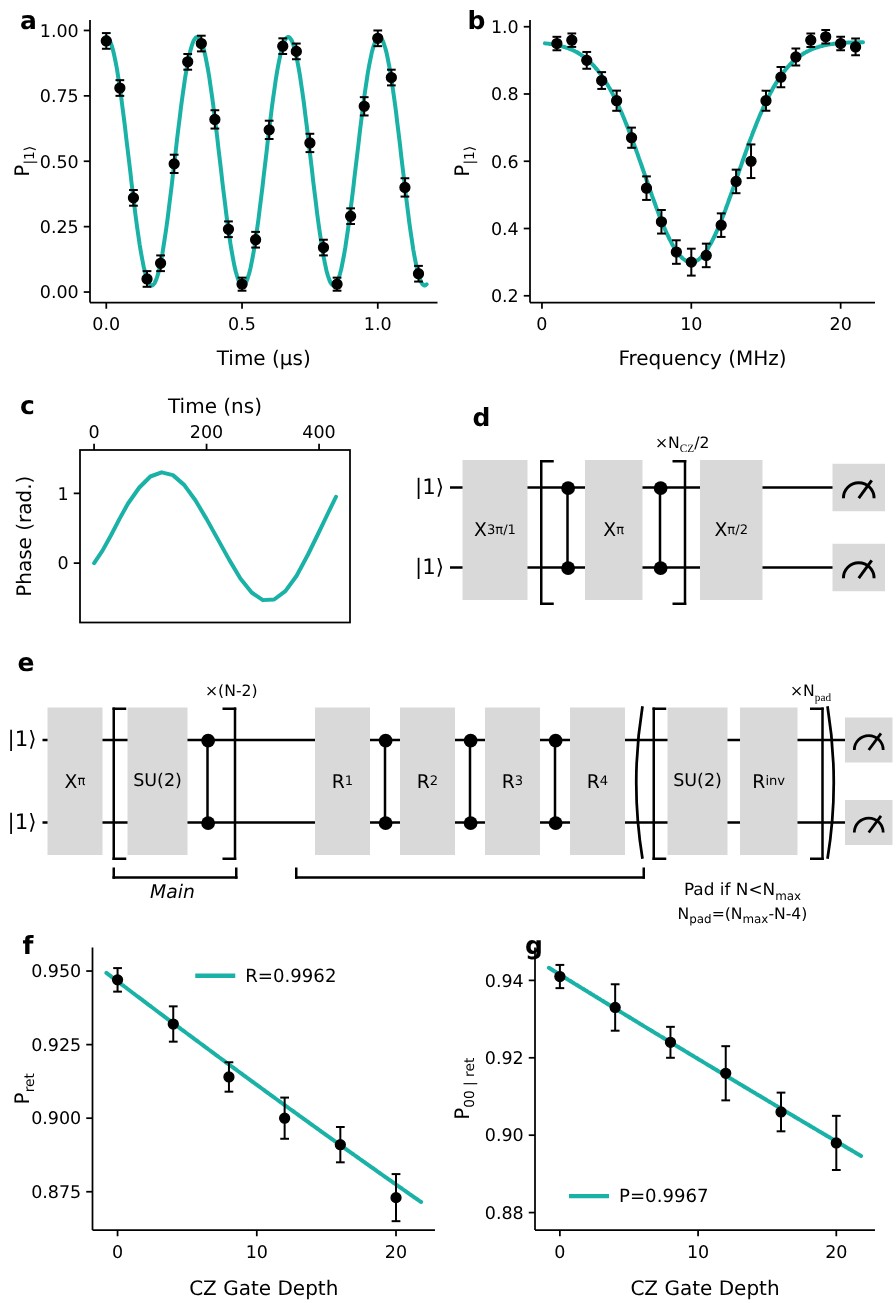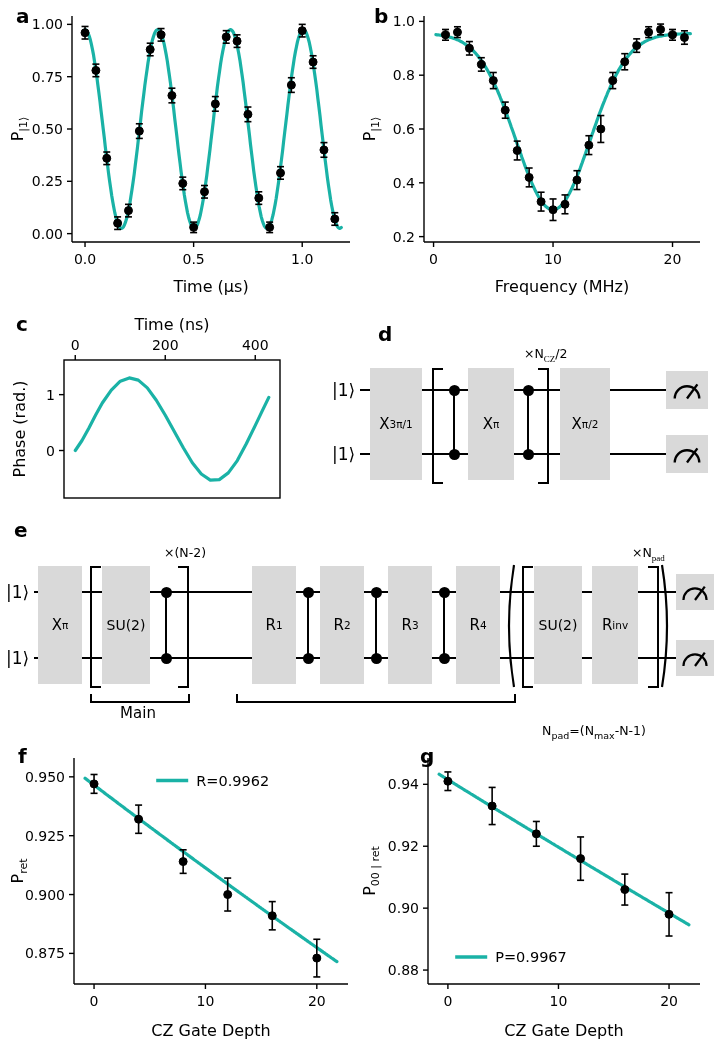"Main" .clabel { font-style: none -> italic }
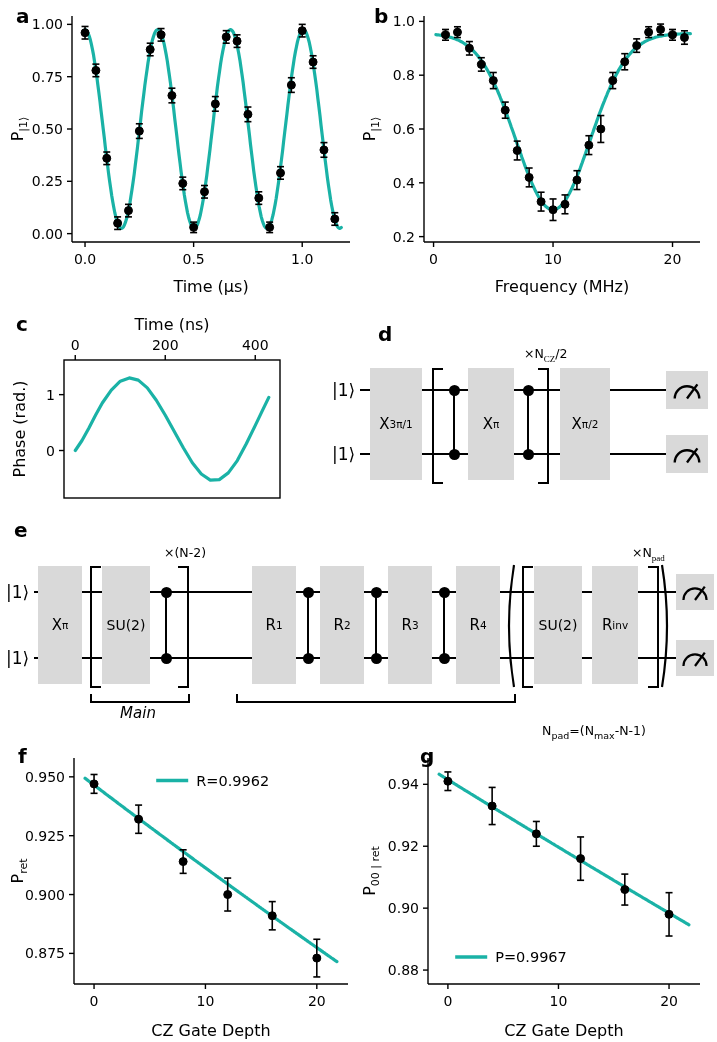"Pad if N<Nmax" div.note { html: none -> <div><span>Pad if N&lt;N</span><sub>max</sub></div> }
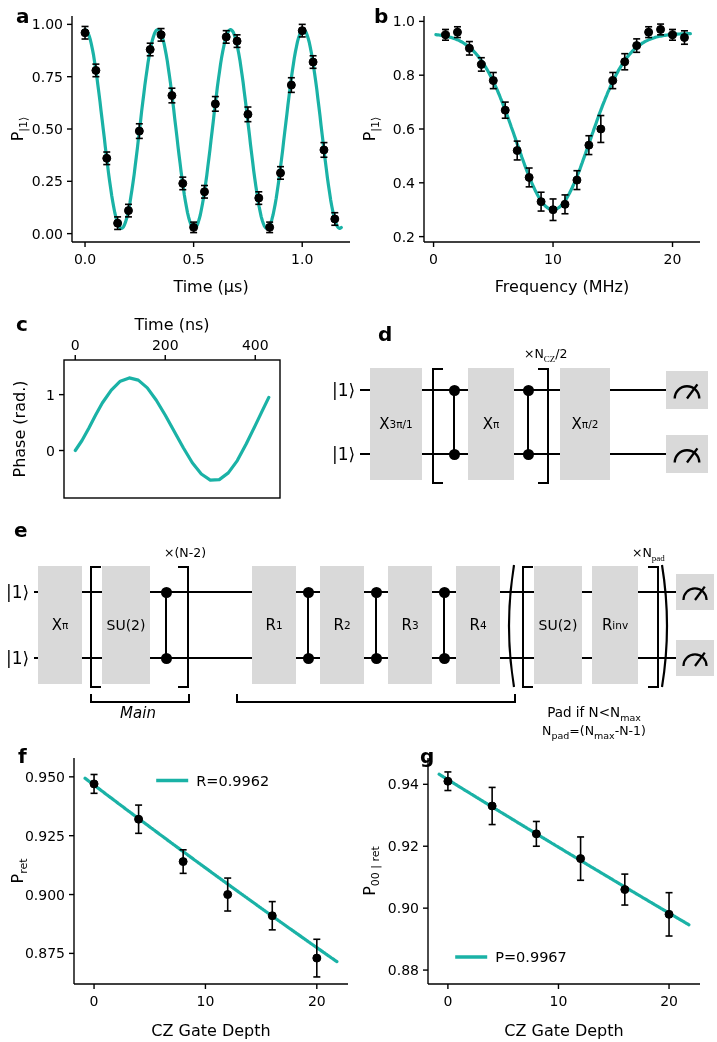"-N-1)" span { text: -N-1 -> -N-4 }
